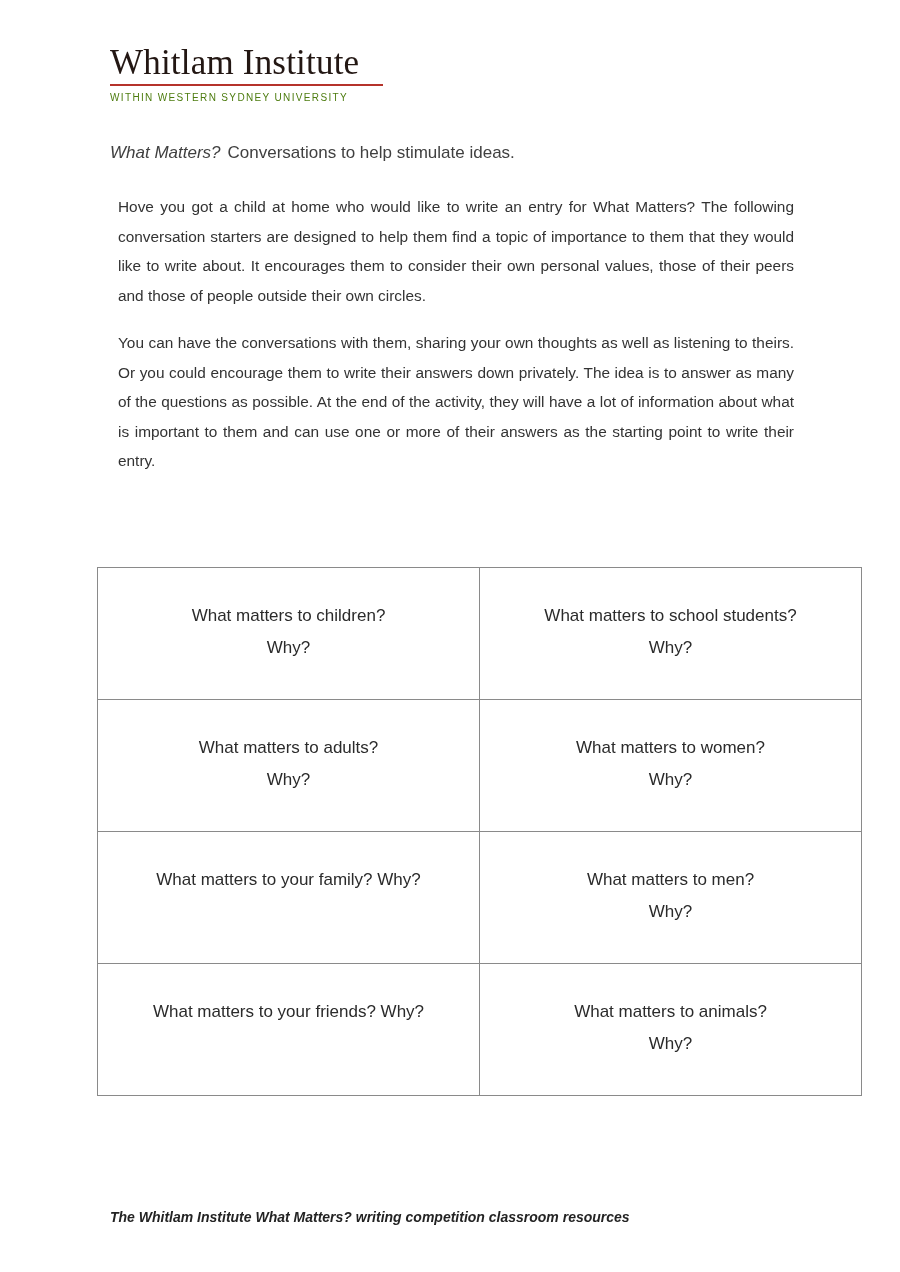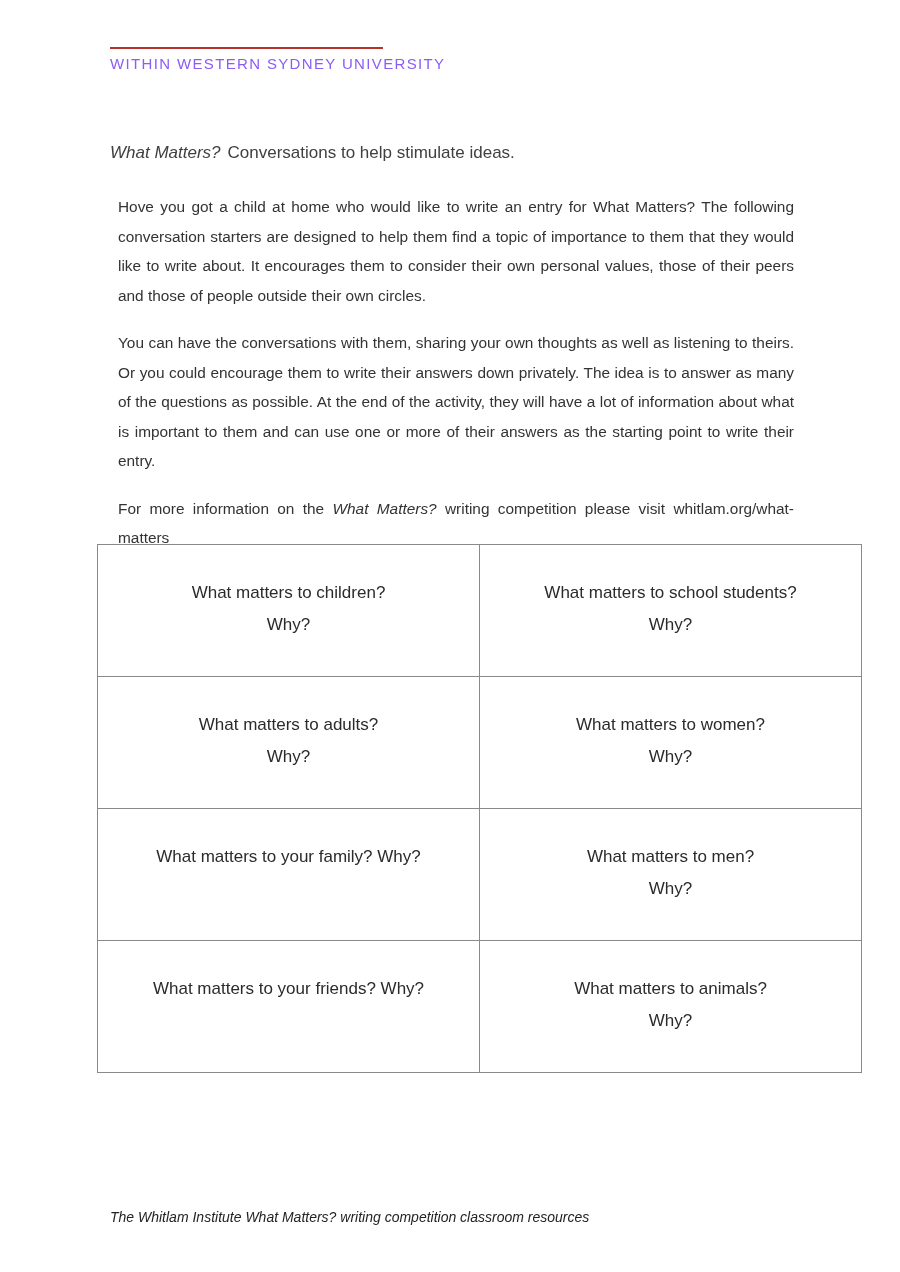"Whitlam Institute" div.logo-wordmark { html: none -> <div>Whitlam Institute</div> }
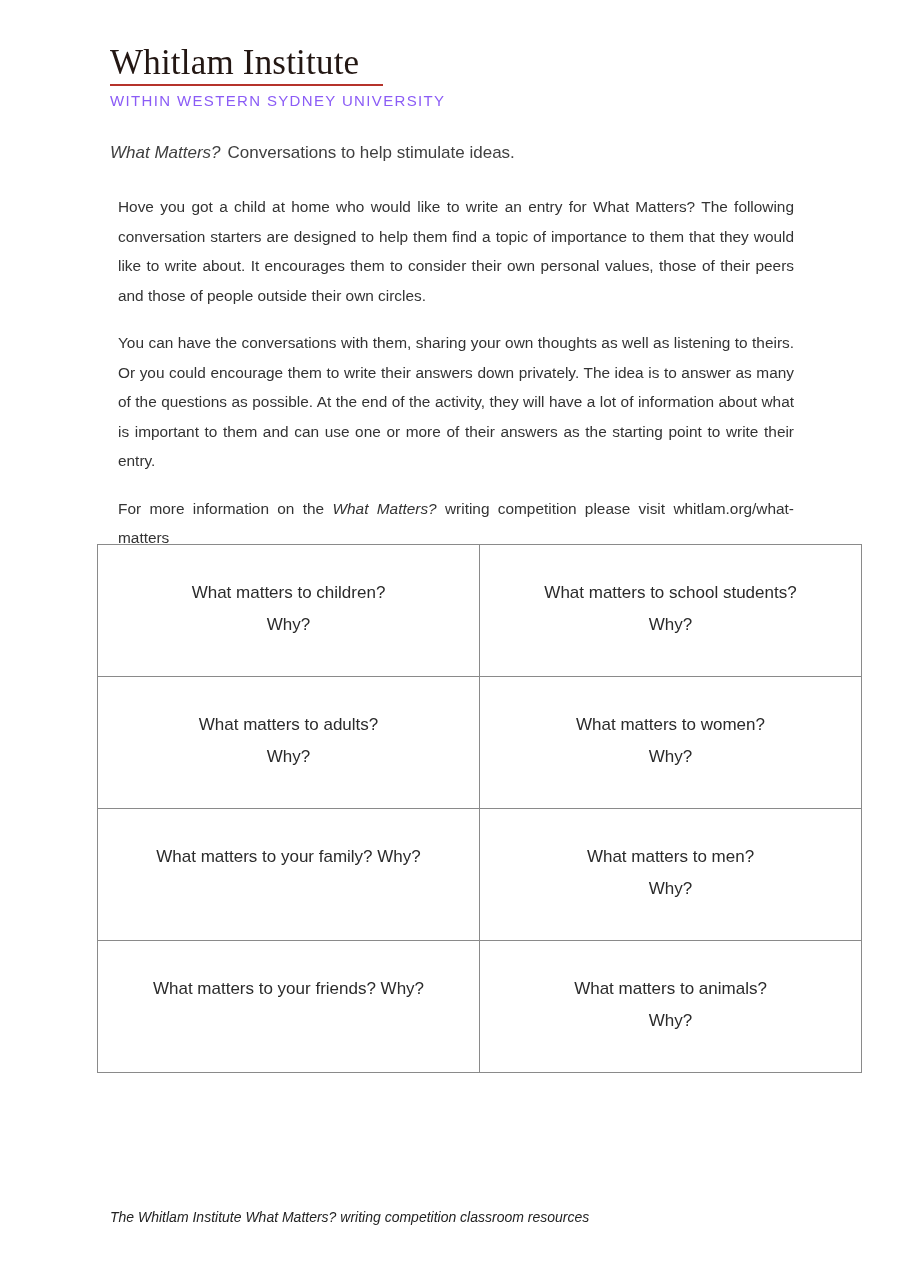"WITHIN WESTERN SYDNEY UNIVERSITY" .logo-sub { color: #8b5cf6 -> #4d7c0f; font-size: 15px -> 10px }
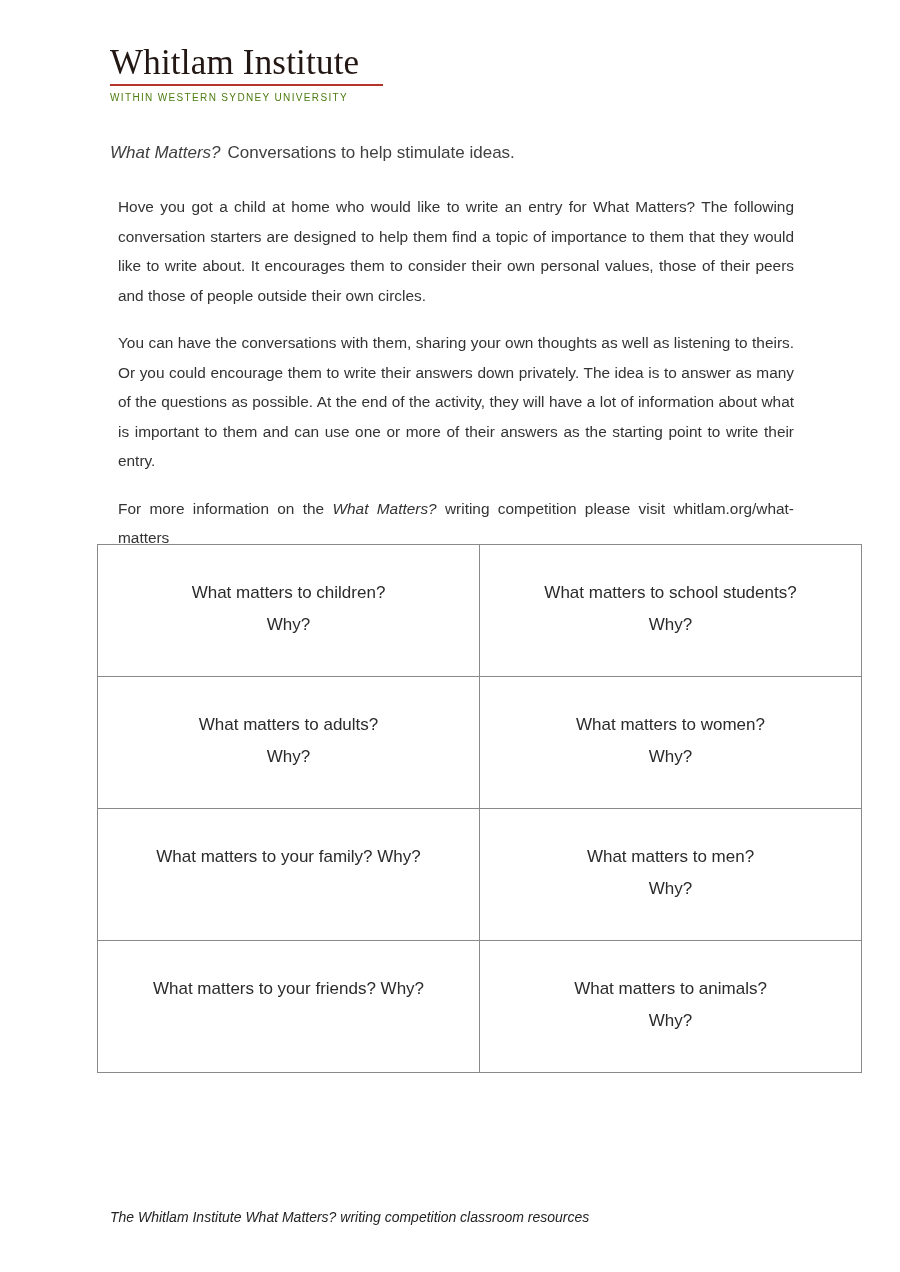"For more information on the" p.para { html: <p><span>For more information on the </span><span>What Matters?</span><span> writing competition please visit whitlam.org/what-matters</span></p> -> none }
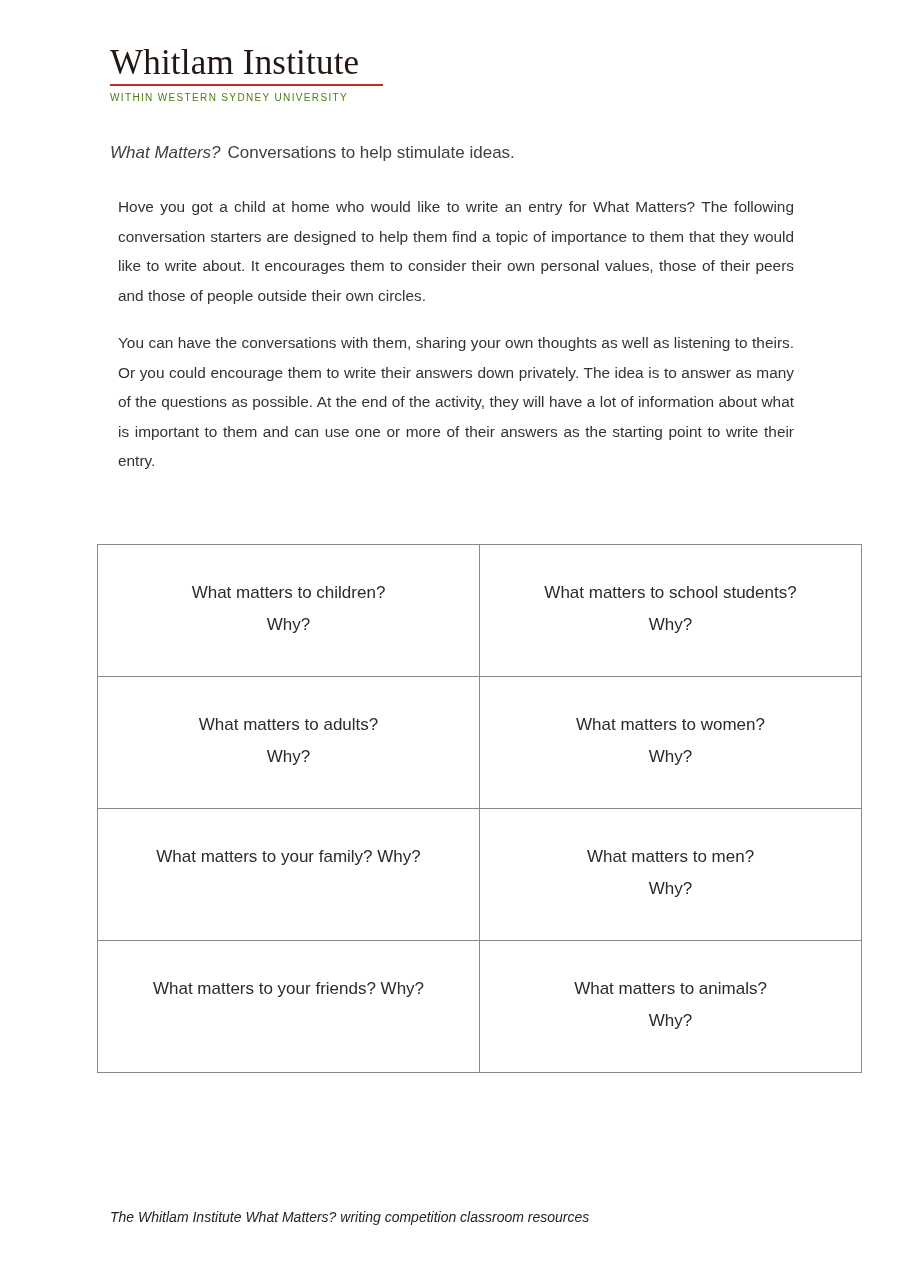"What matters to children?" .qtable { top: 544px -> 567px }
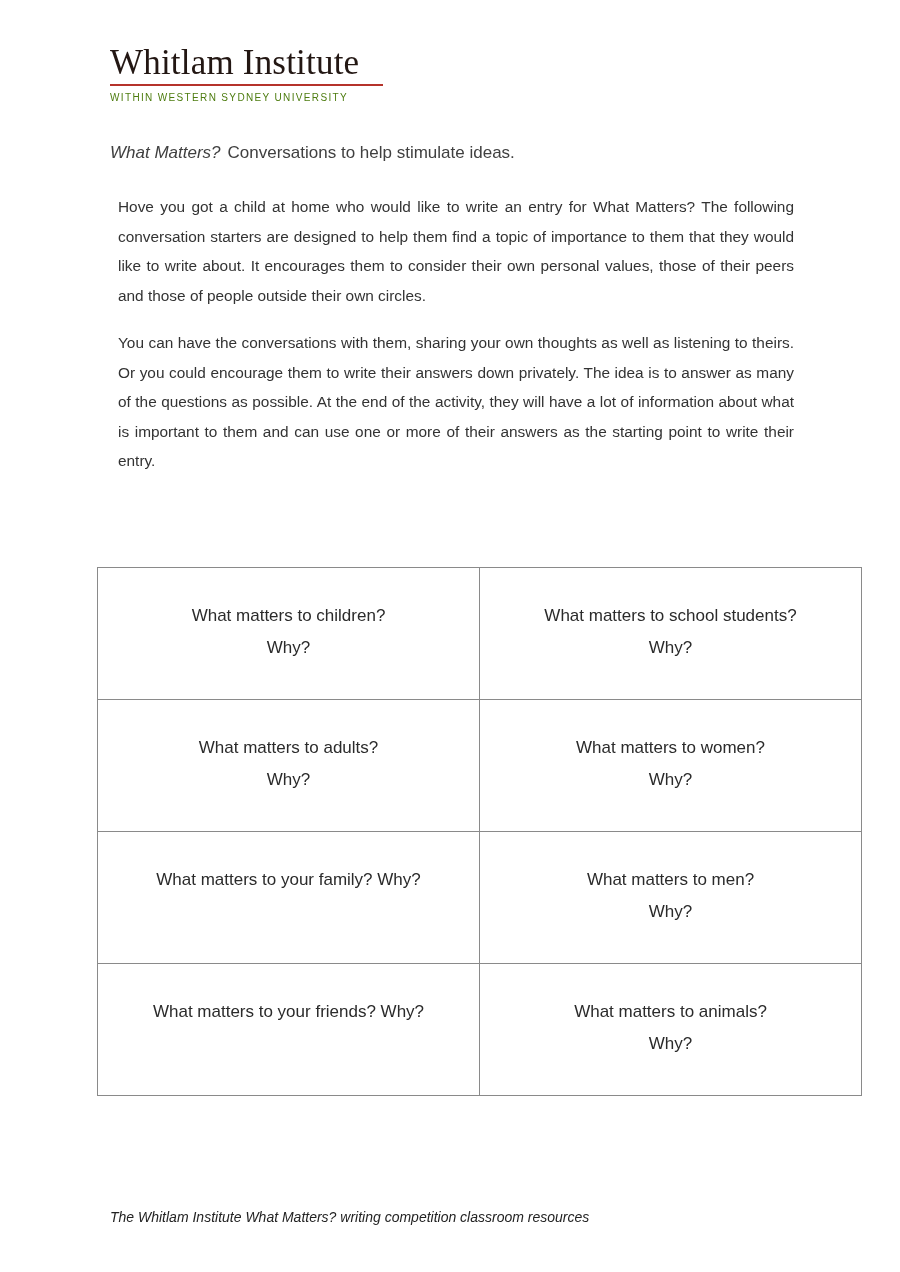"The Whitlam Institute What Matters?" .footer { font-weight: normal -> bold }
